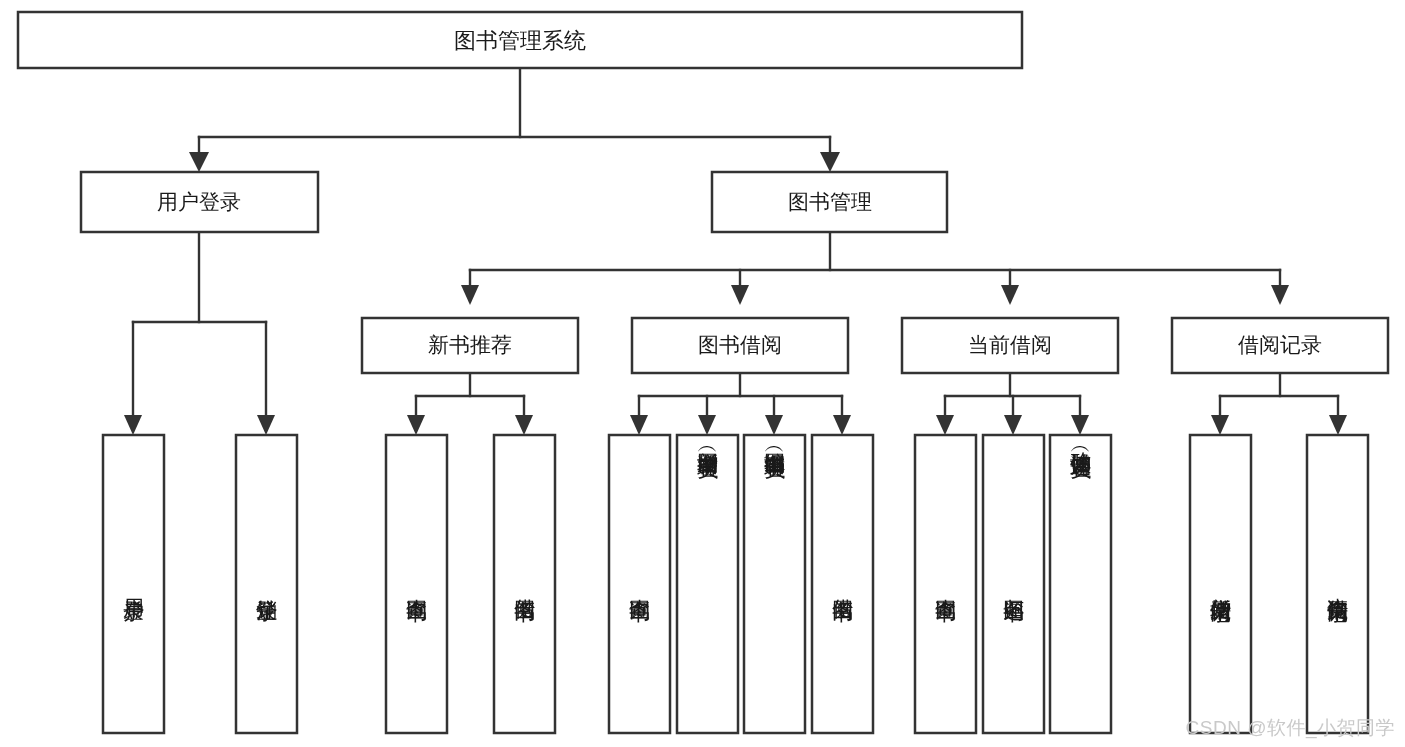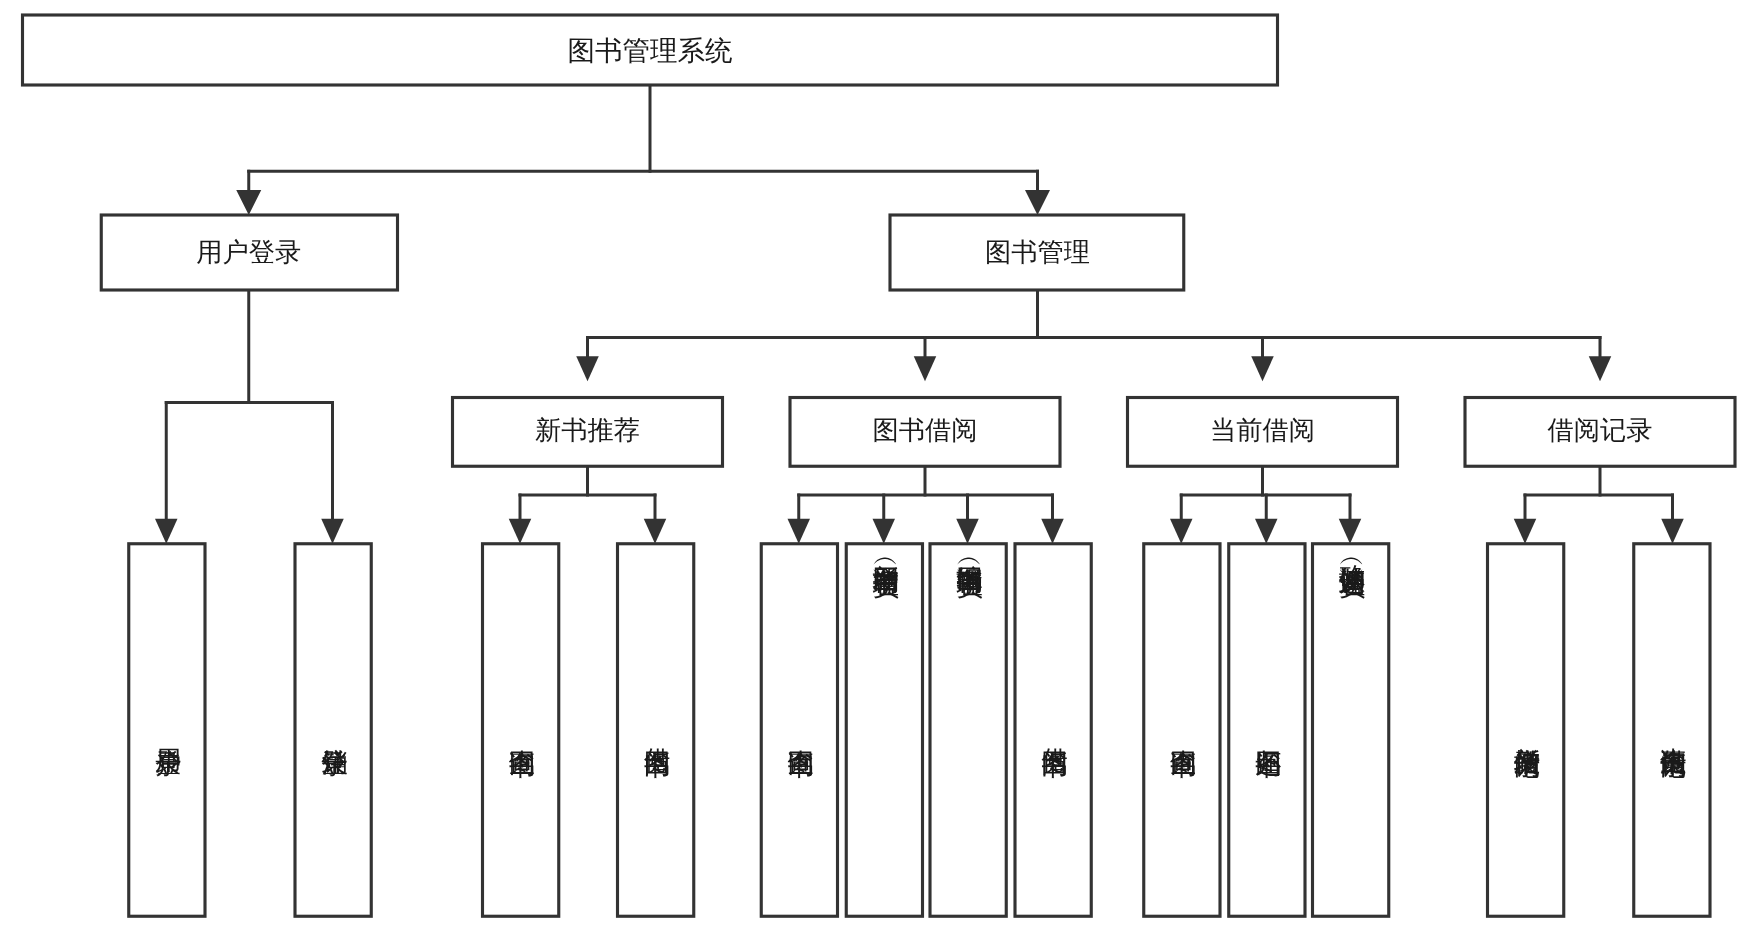"CSDN @软件_小贺同学" div.watermark { html: none -> <div>CSDN @软件_小贺同学</div> }
